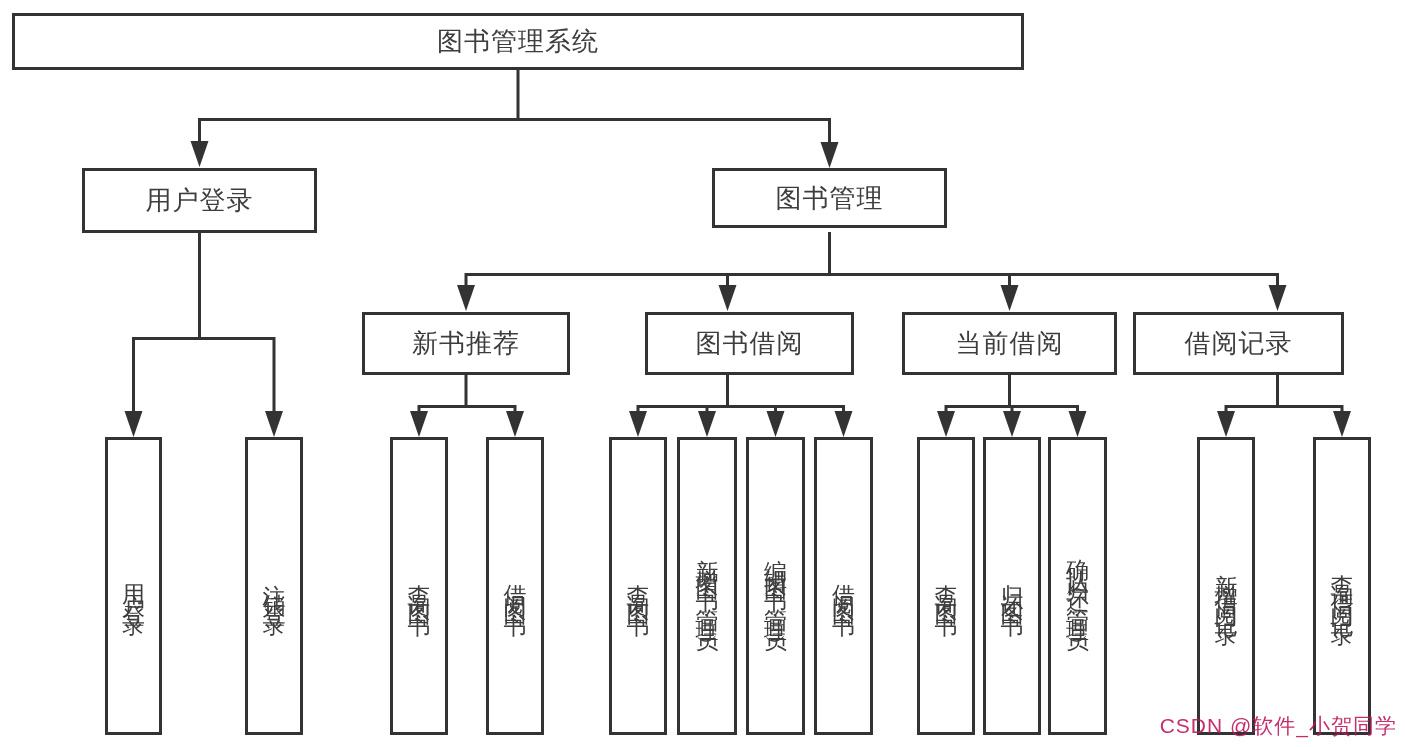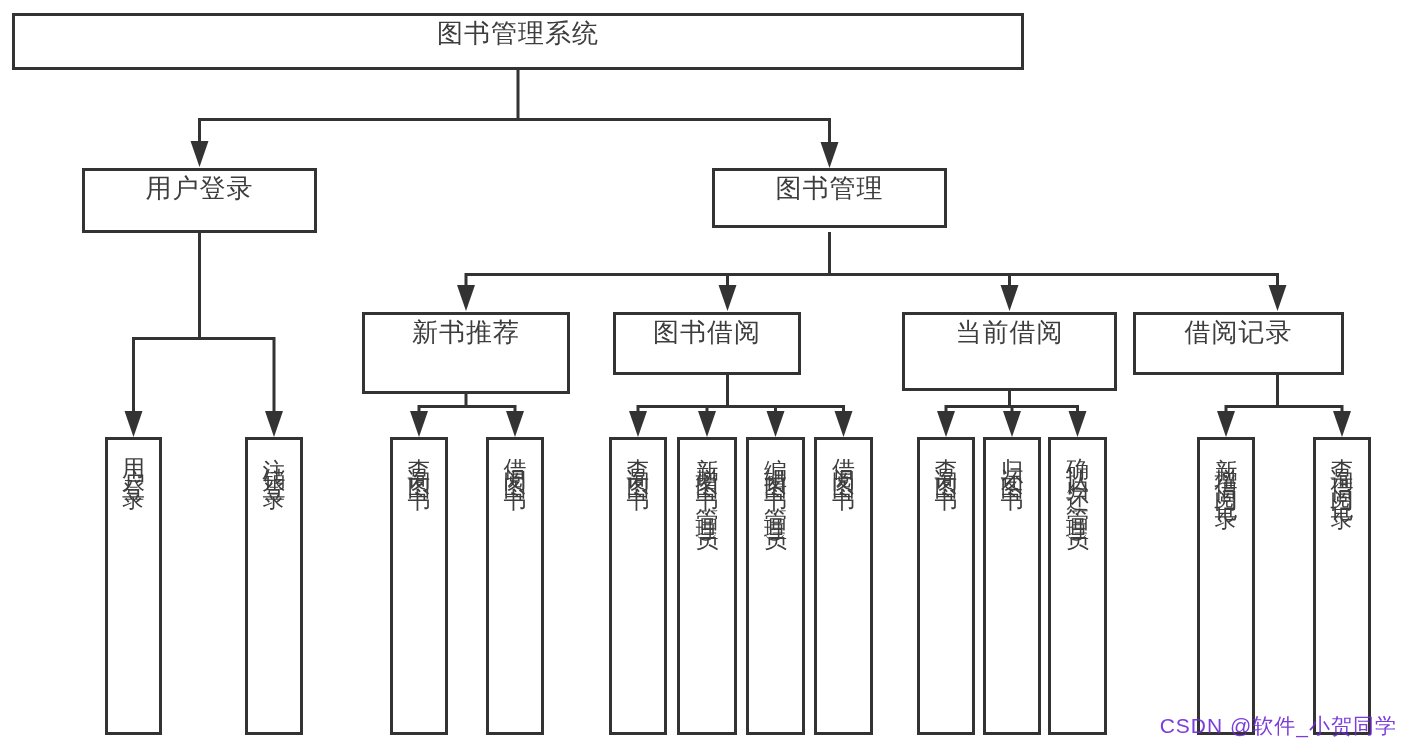"图书管理系统" .box { align-items: flex-start -> center }
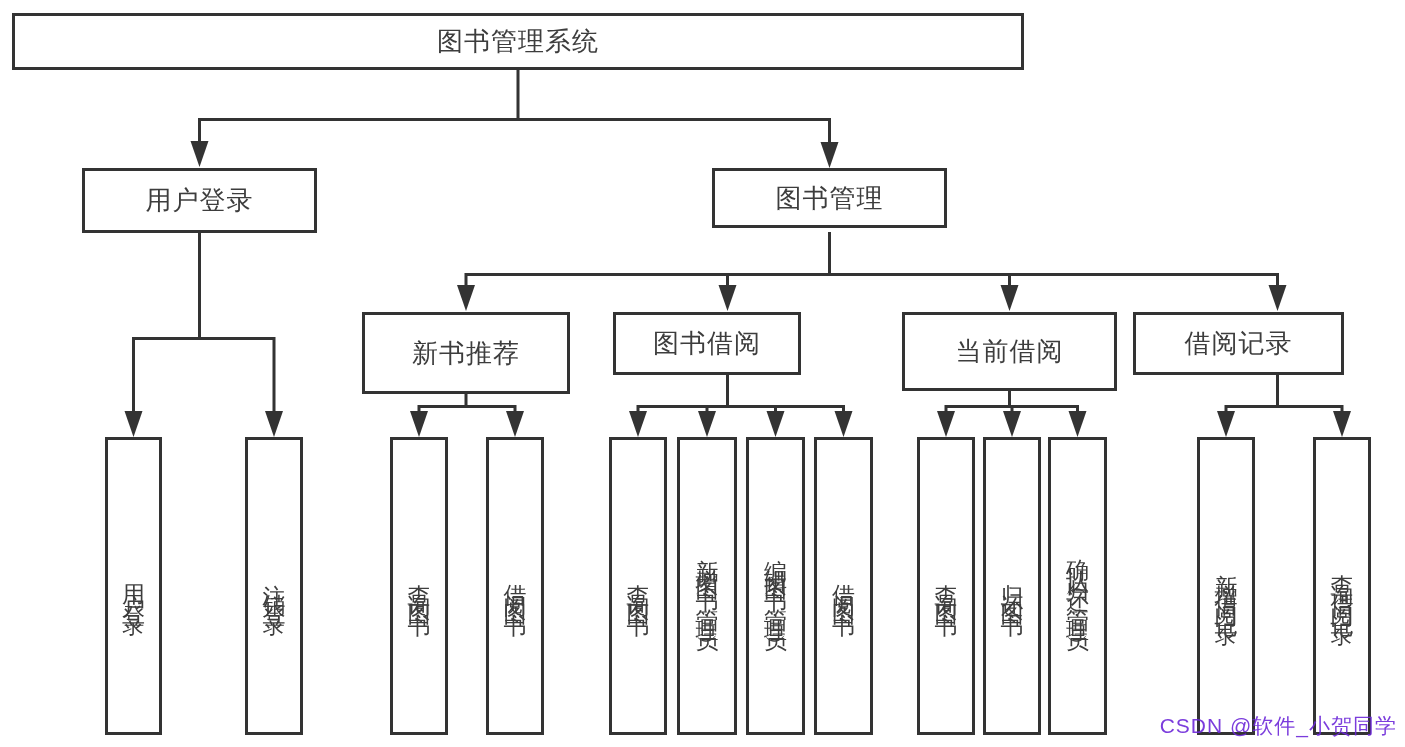"新书推荐" div.box { height: 82px -> 63px }
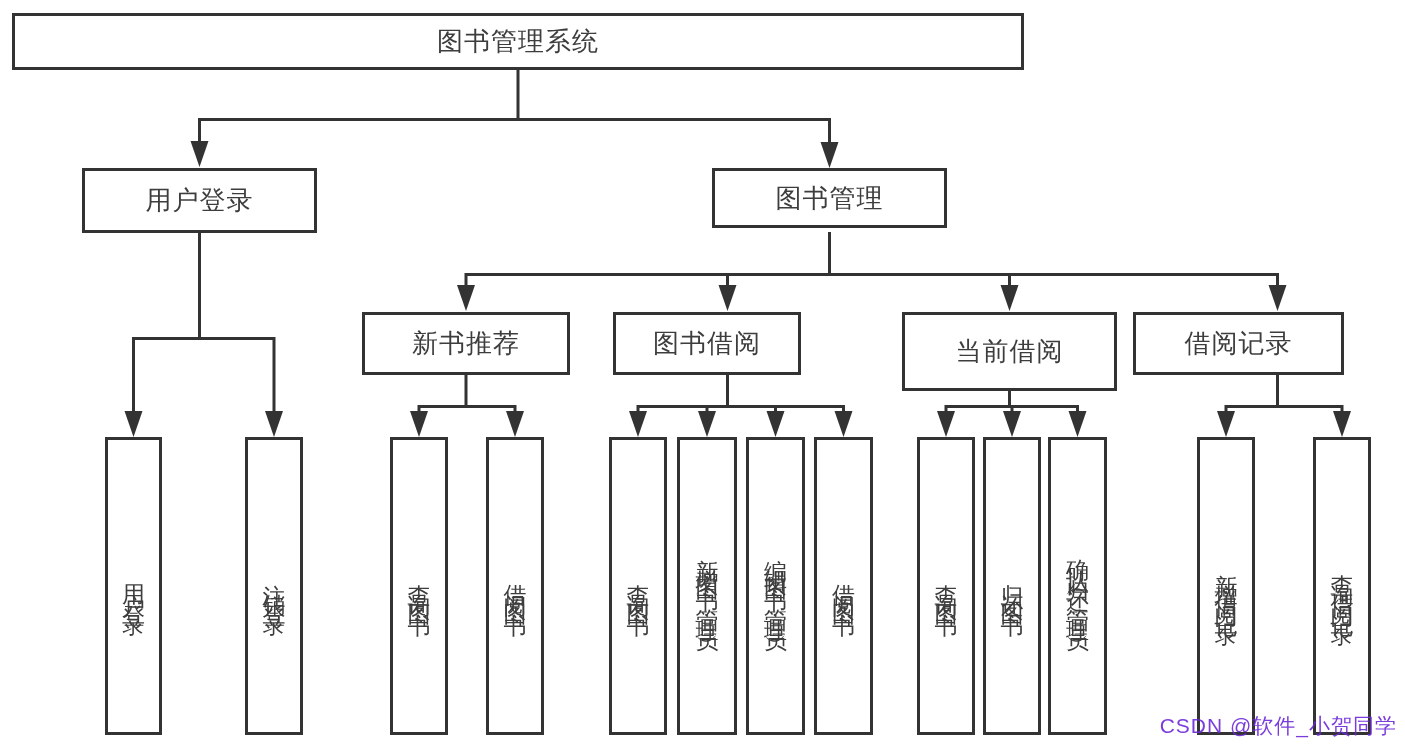"图书借阅" div.box { left: 613px -> 645px; width: 188px -> 209px }
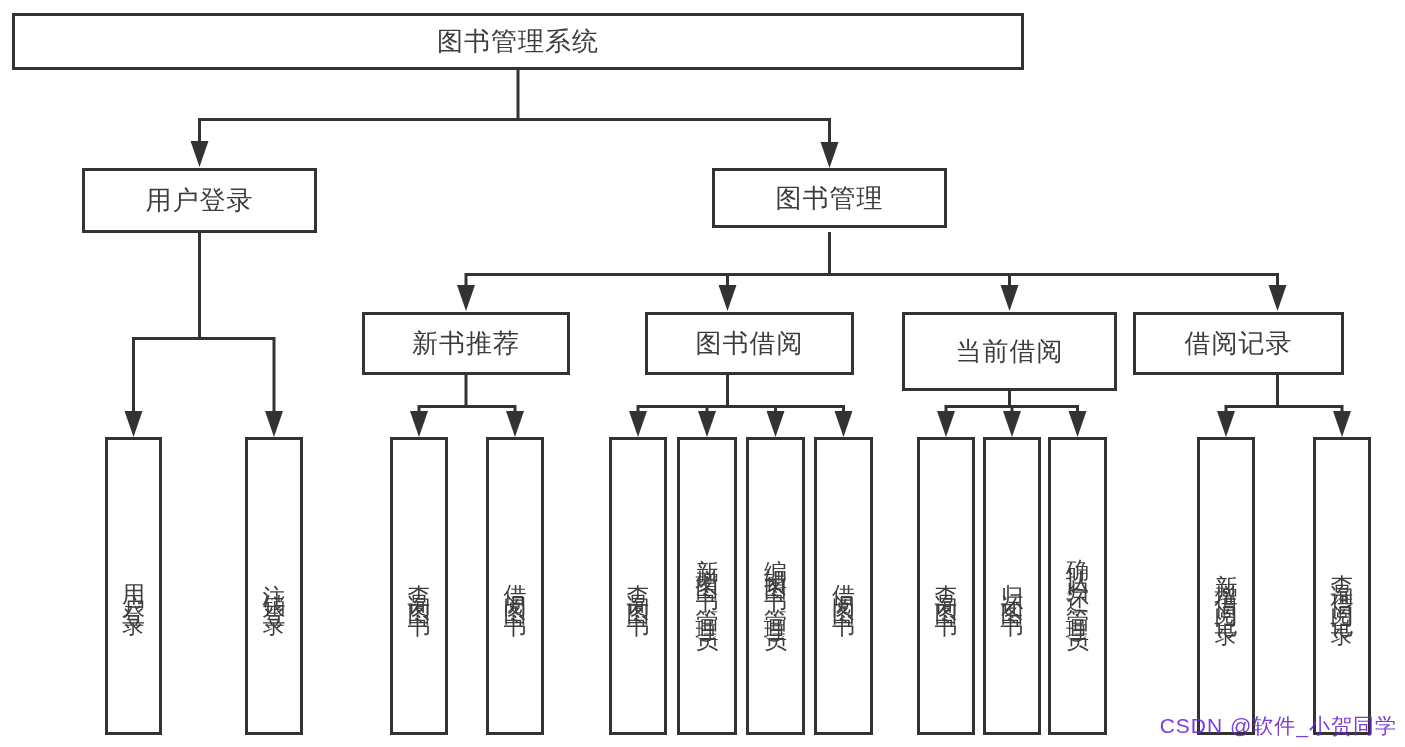"当前借阅" div.box { height: 79px -> 63px }
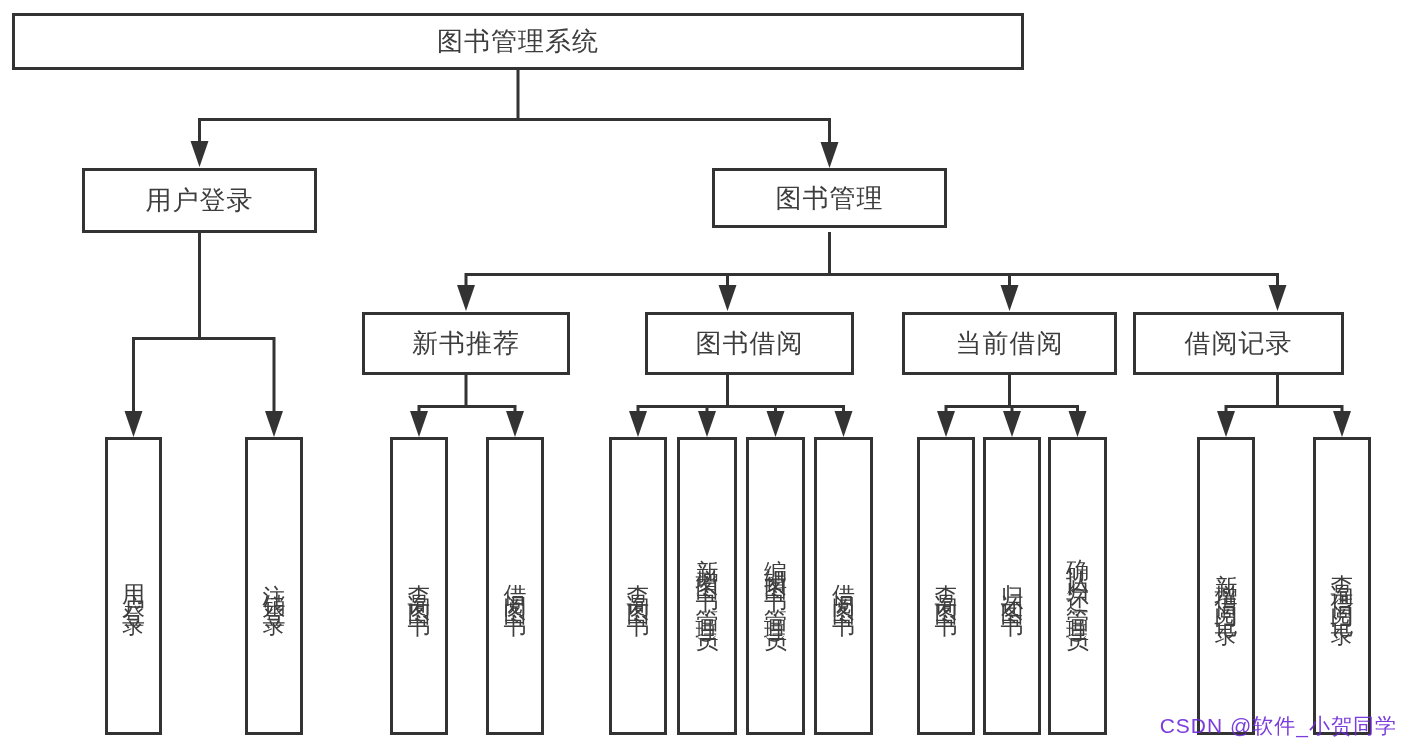"CSDN @软件_小贺同学" .watermark { color: #6d28d9 -> #be185d }
